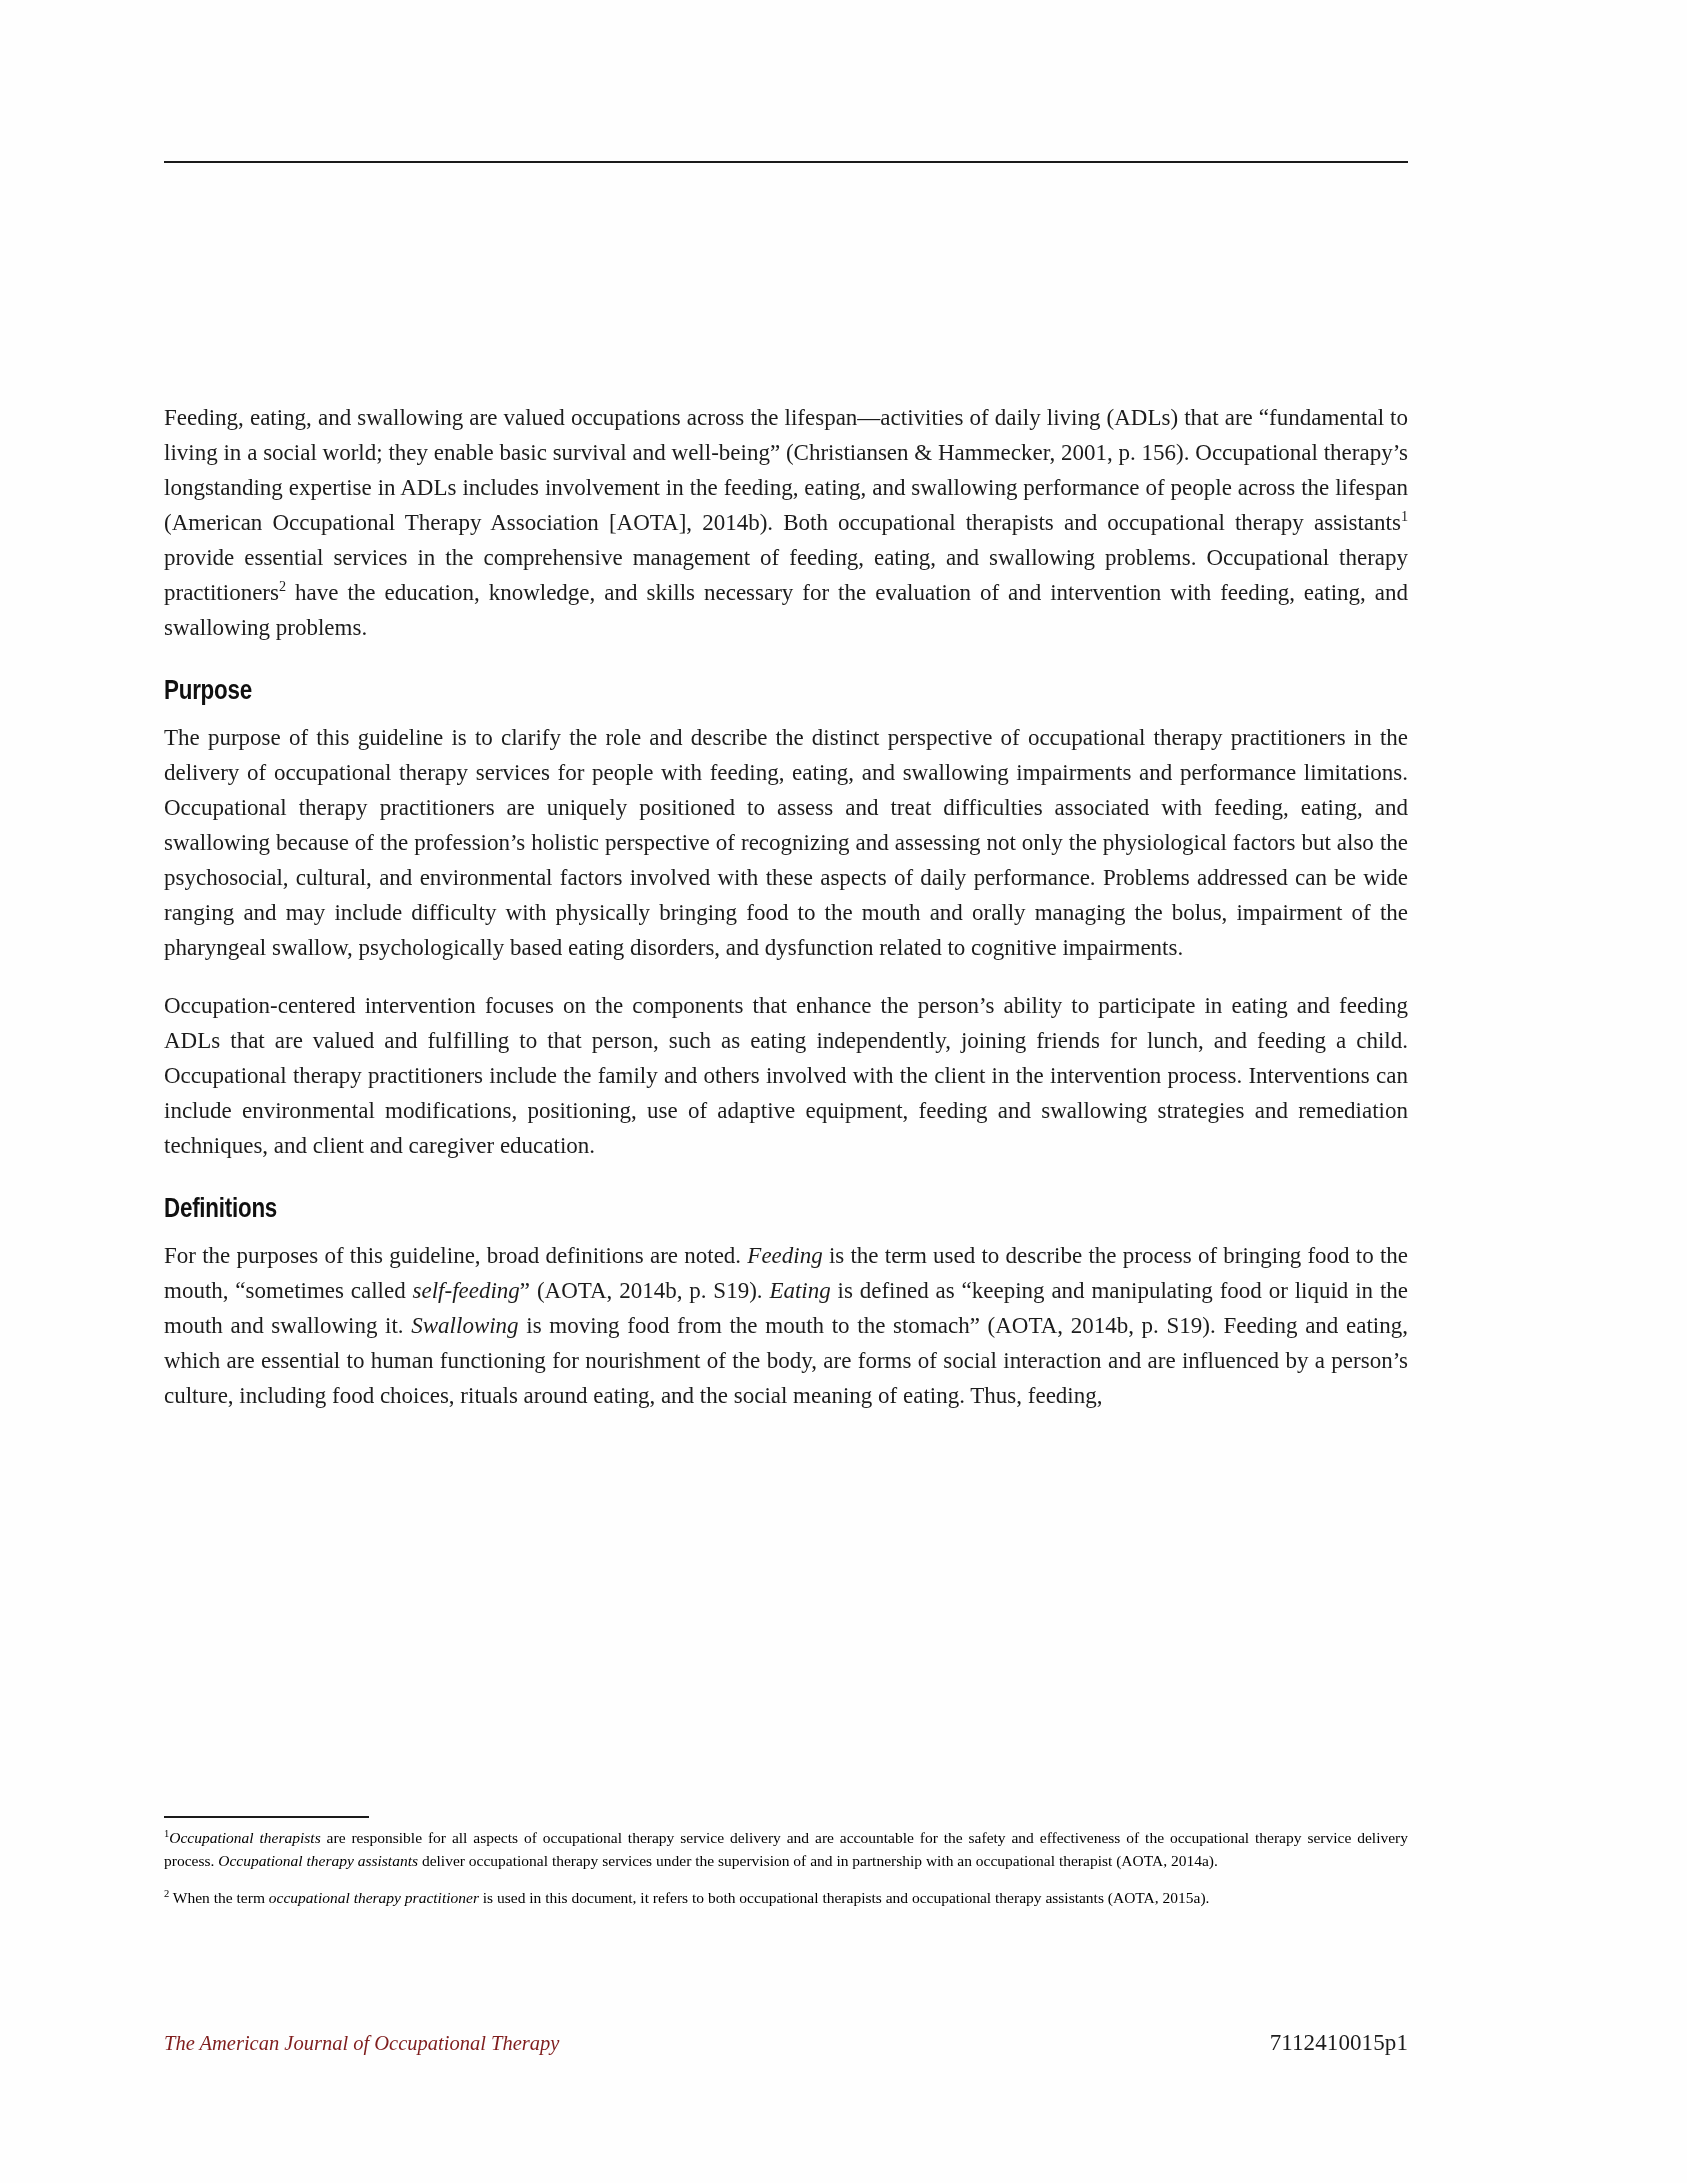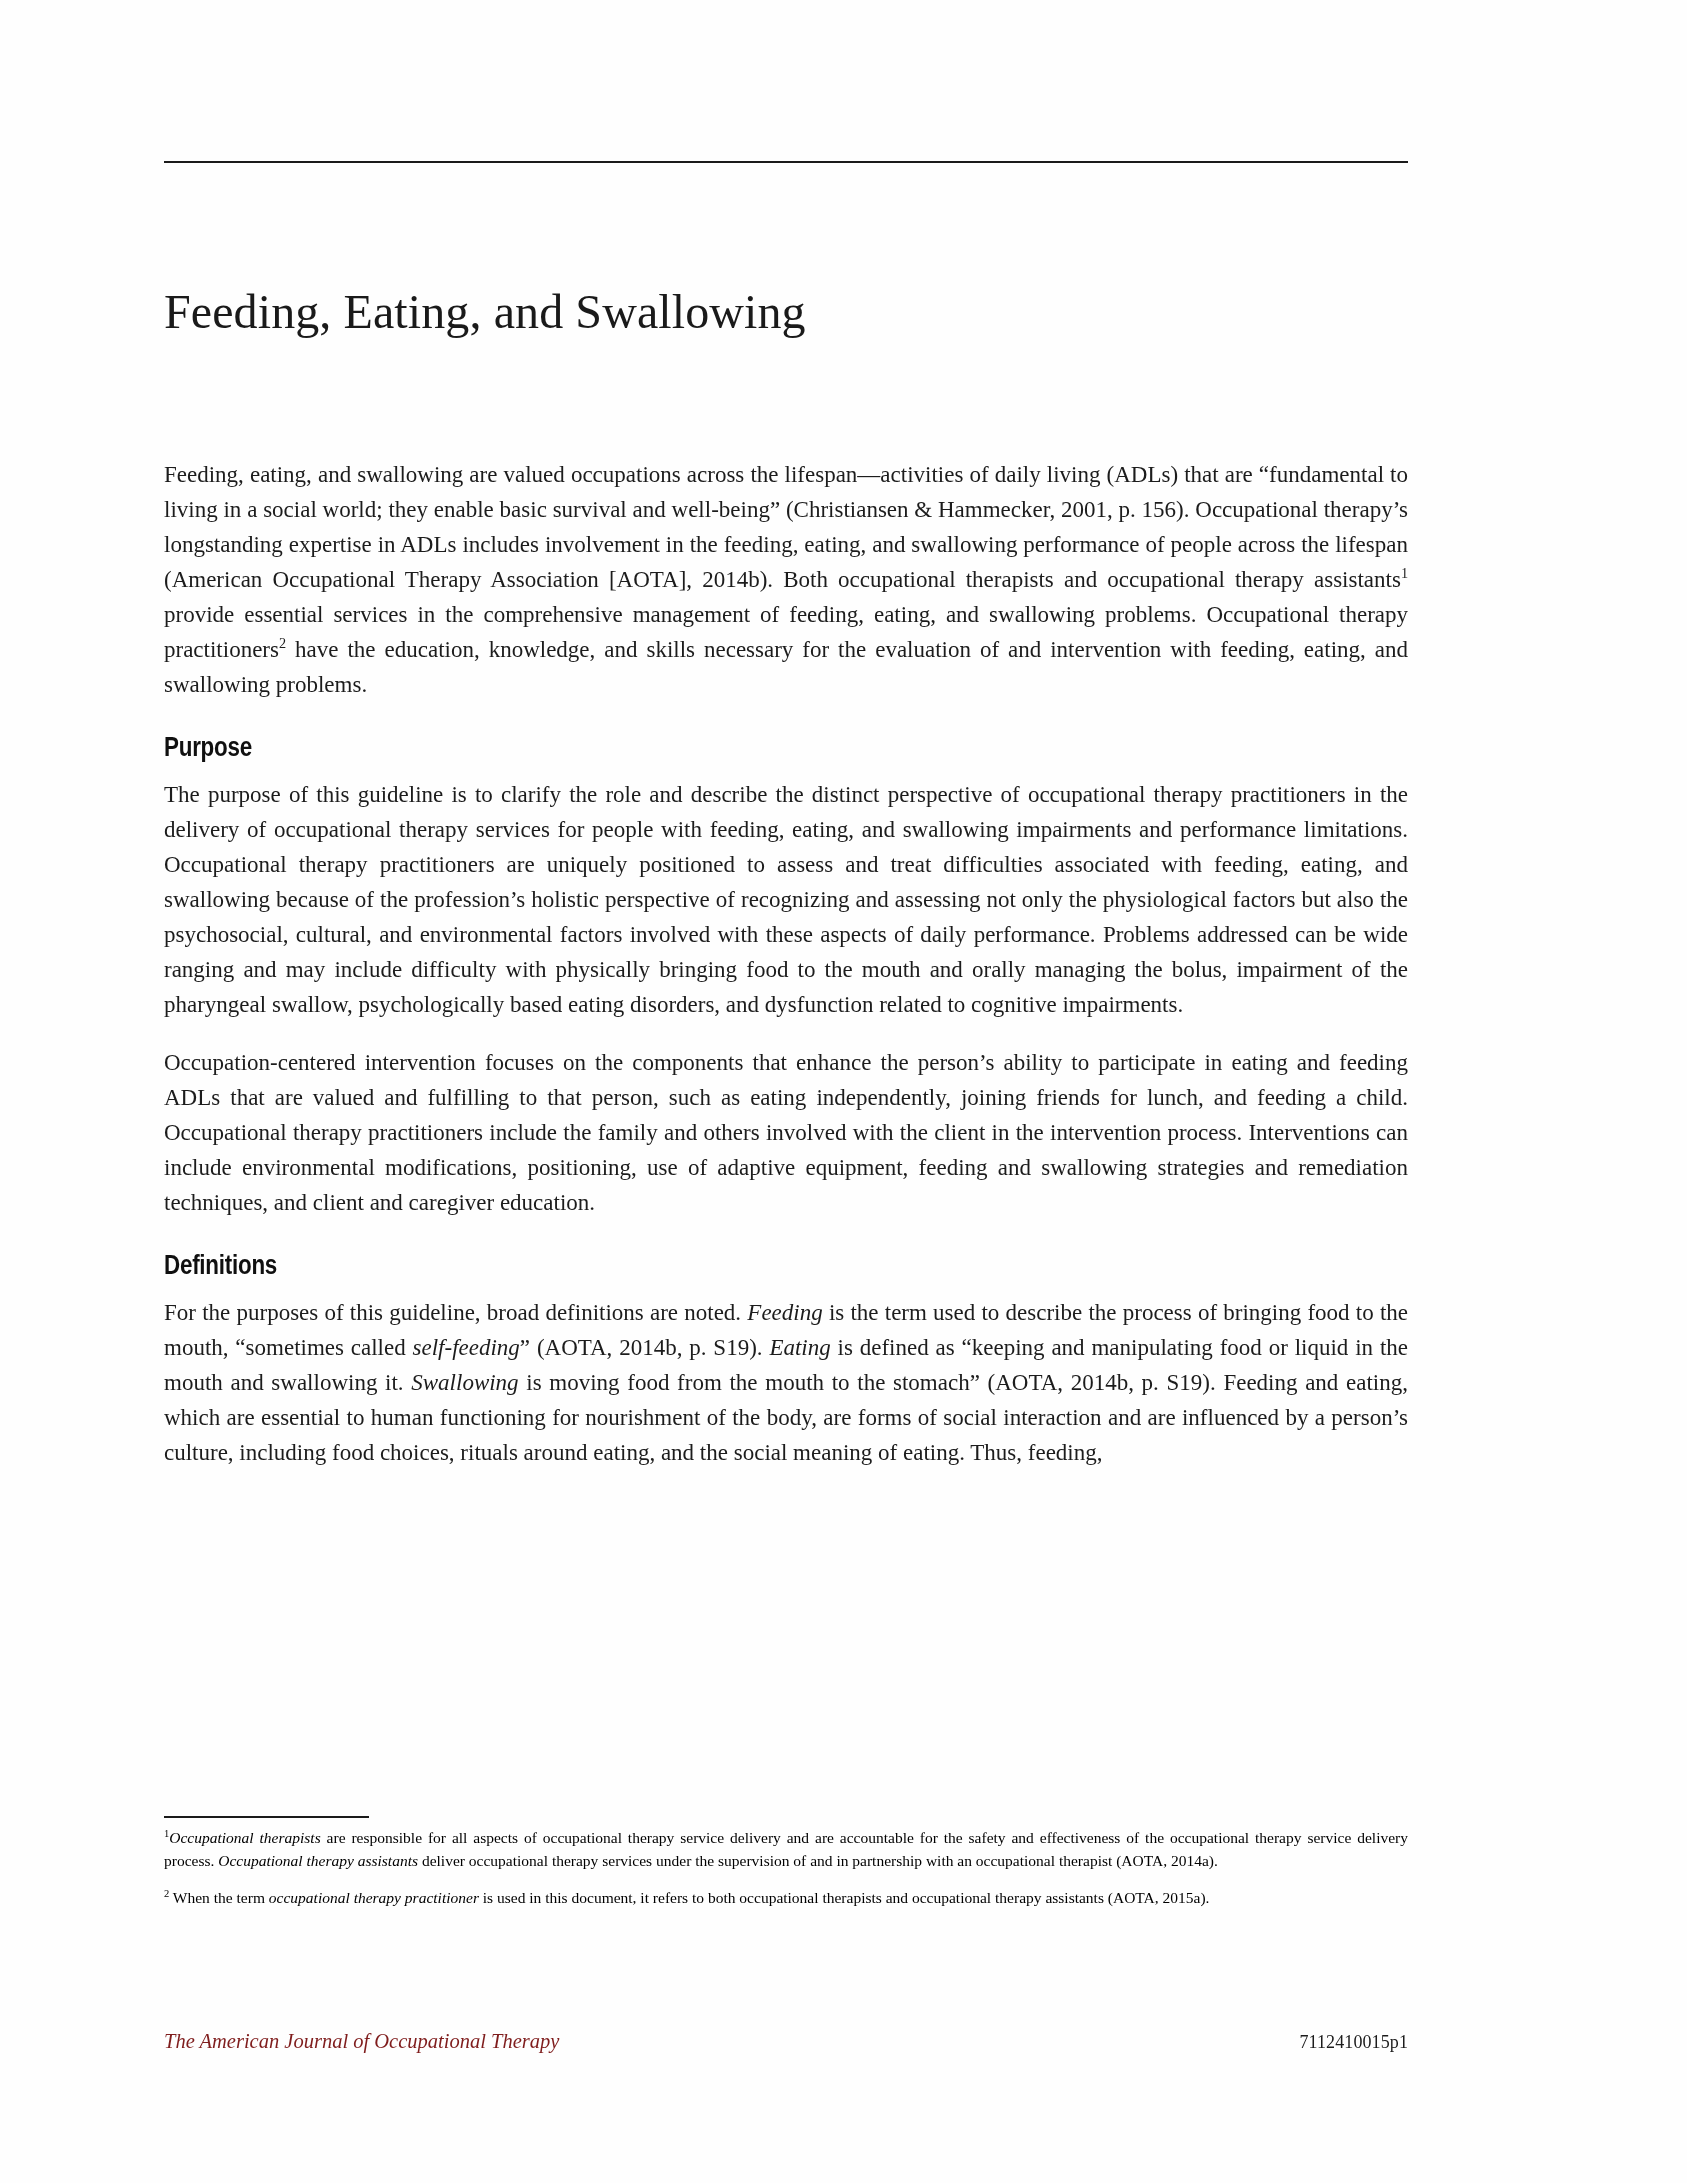"Feeding, Eating, and Swallowing" span.line { html: <span>Feeding, Eating, and Swallowing</span> -> none }
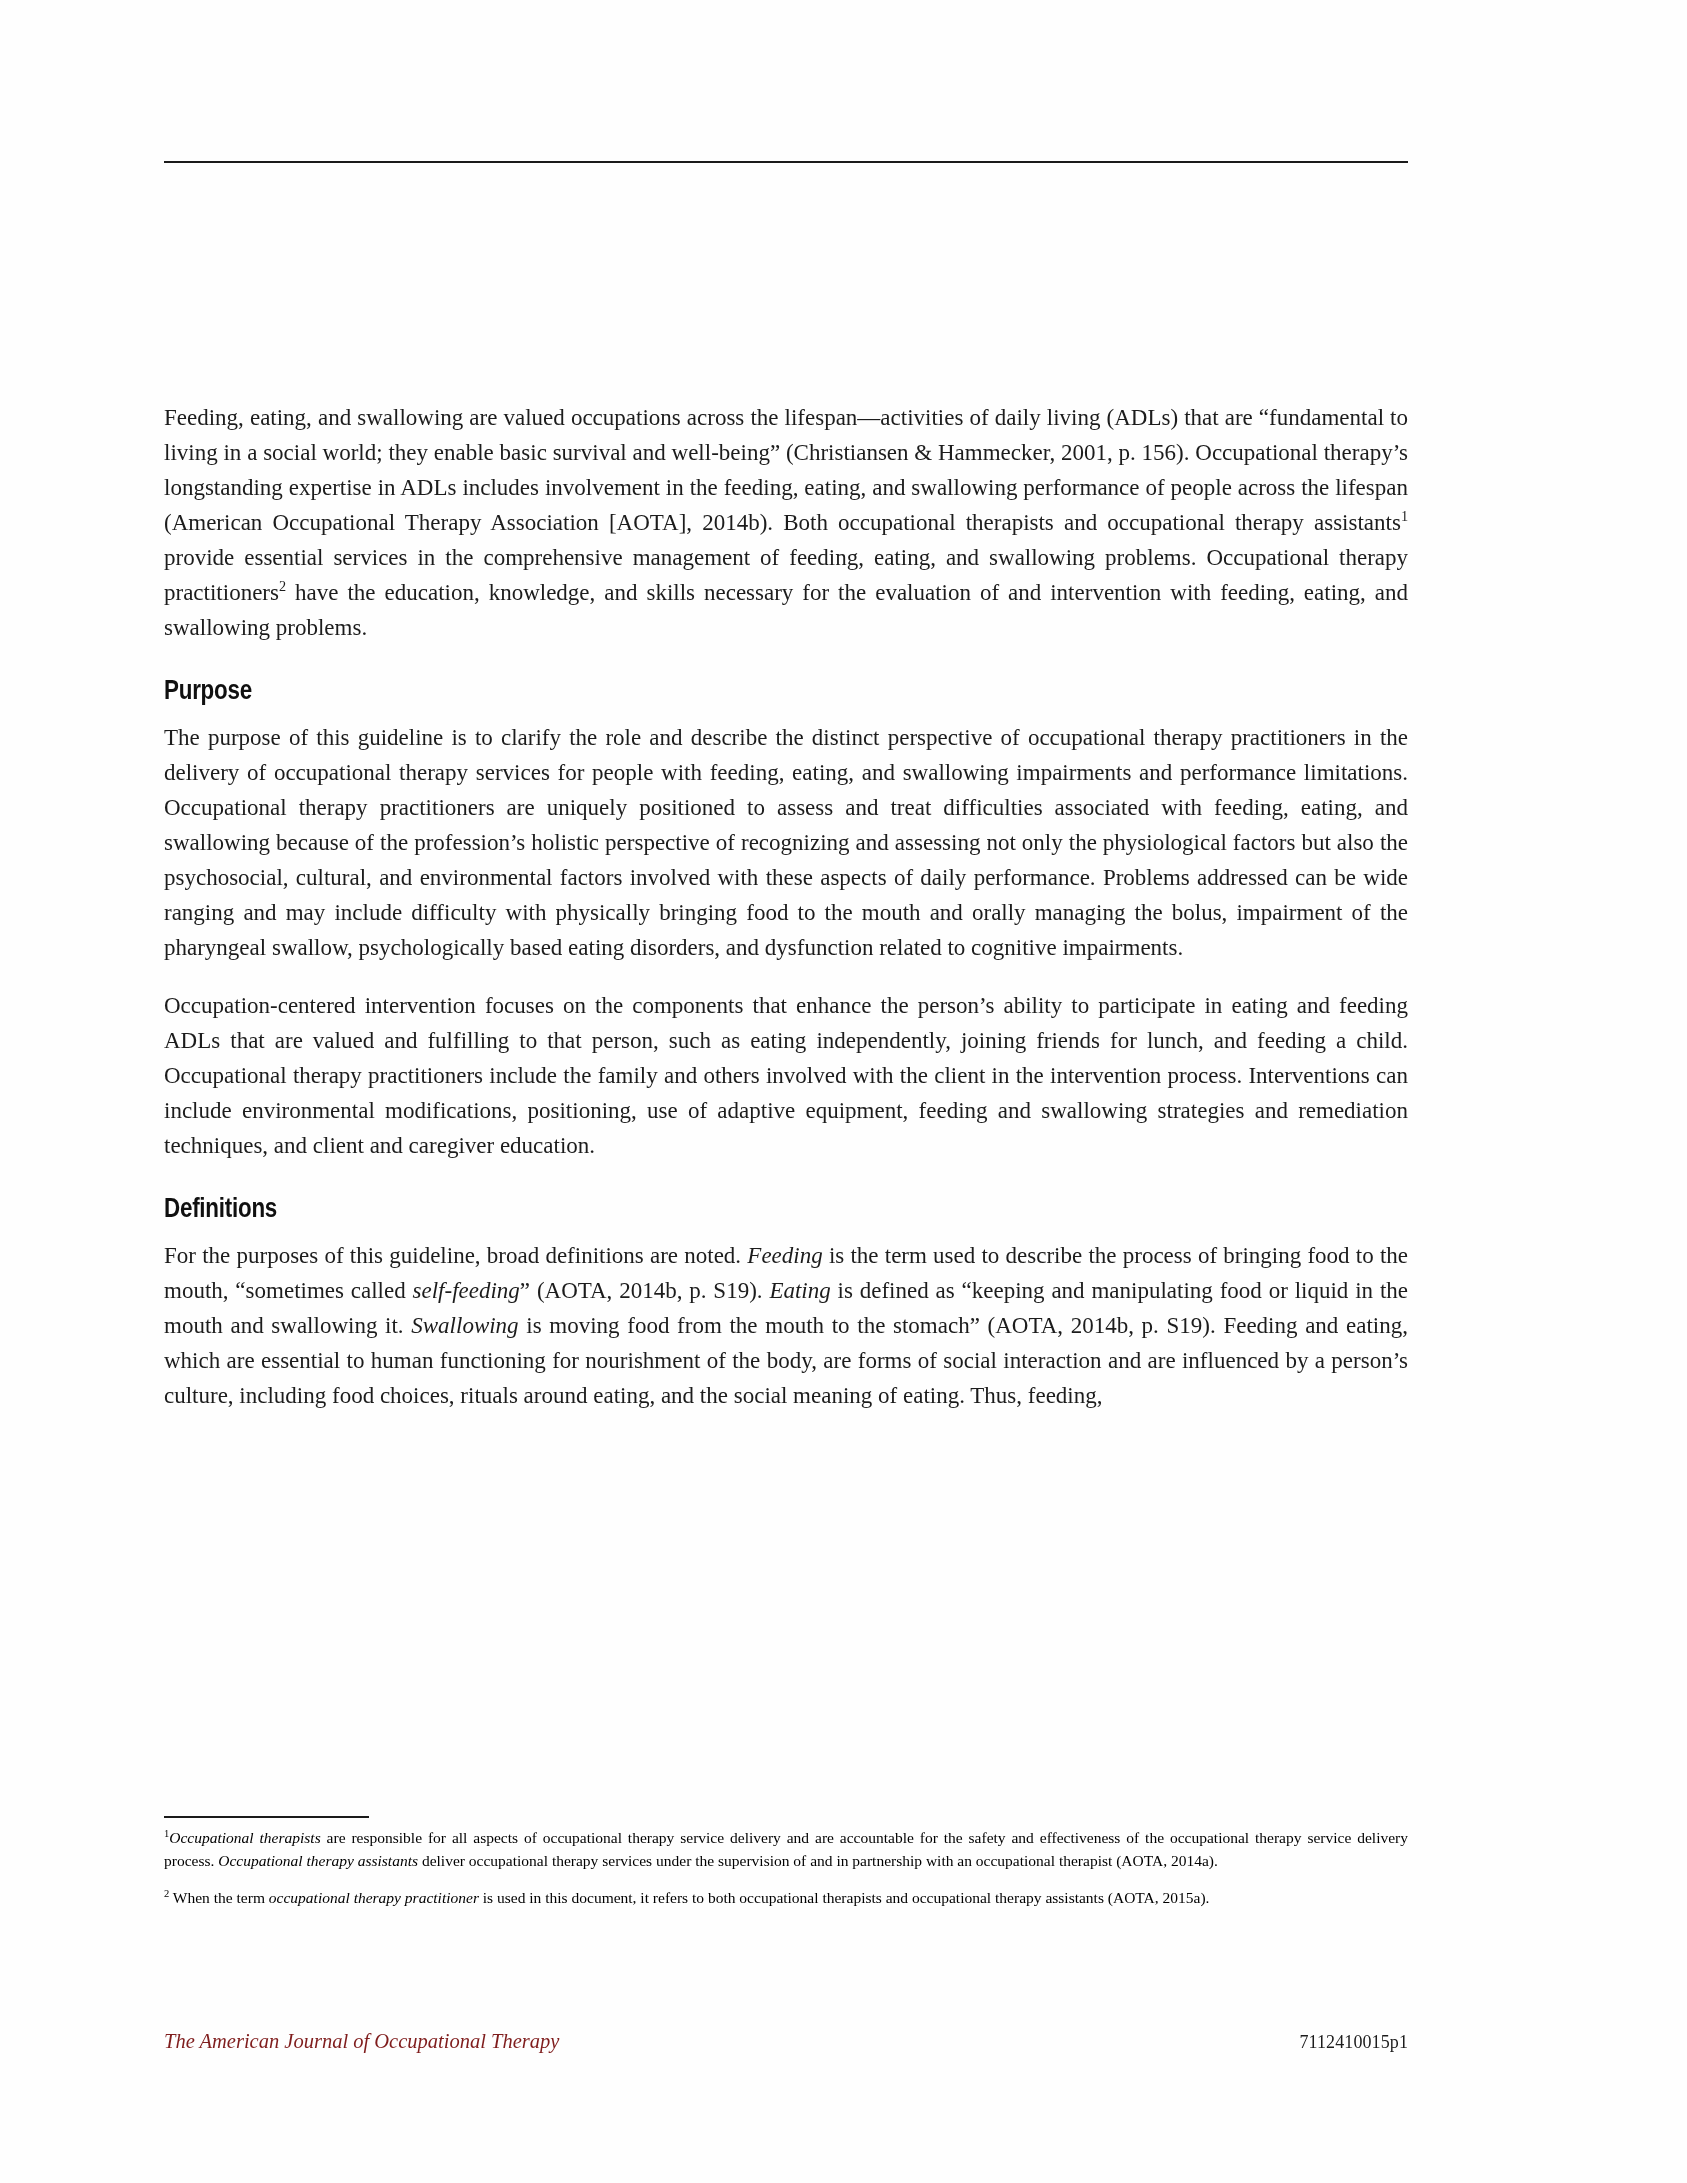"7112410015p1" .footer-pageno { font-size: 18px -> 23px }
